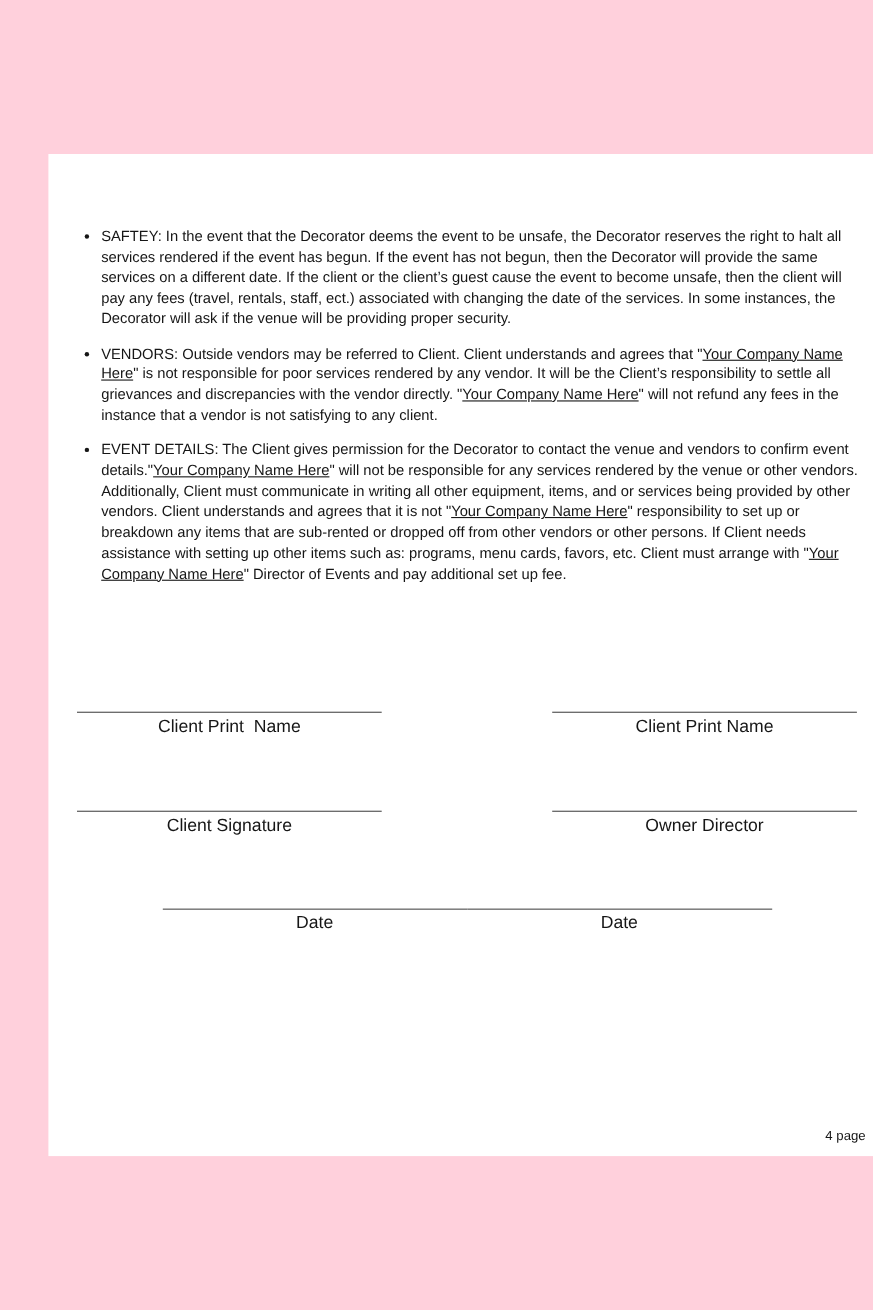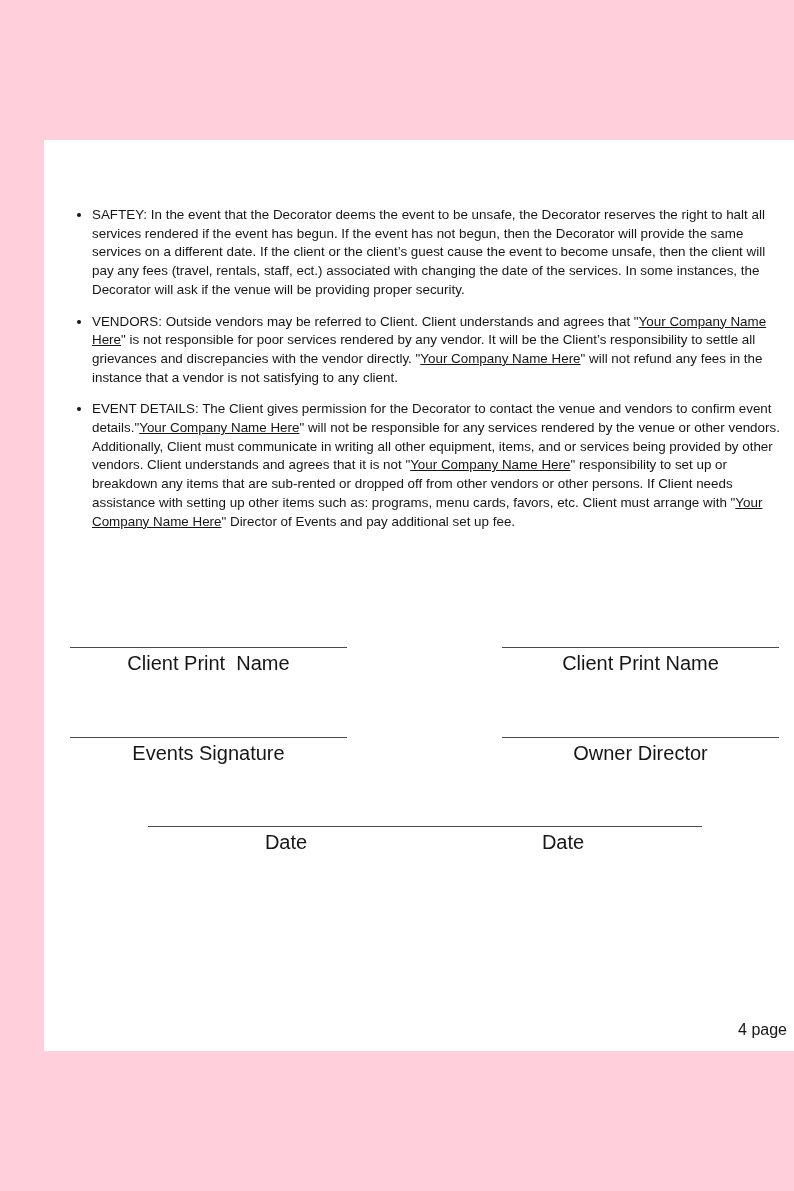"Client Print Name" .sig-col { font-size: 20px -> 16px }
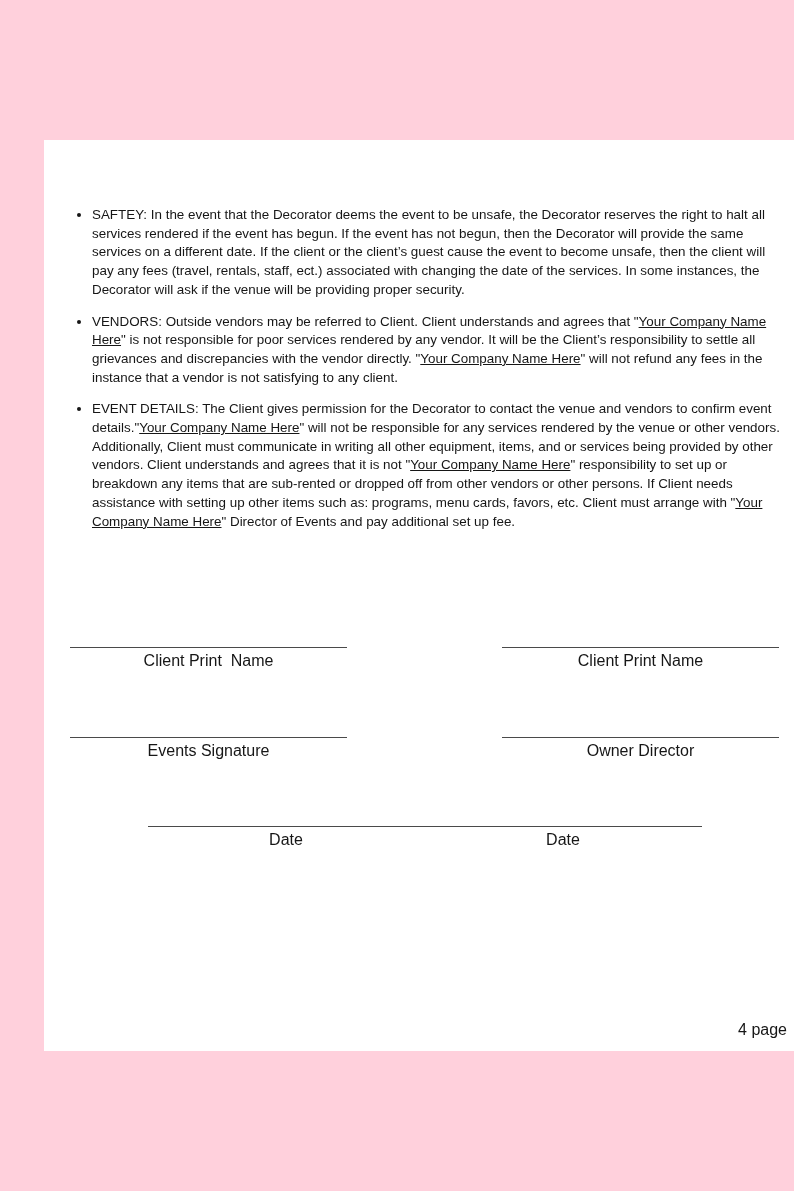"Events Signature" div.sig-col { text: Events -> Client }
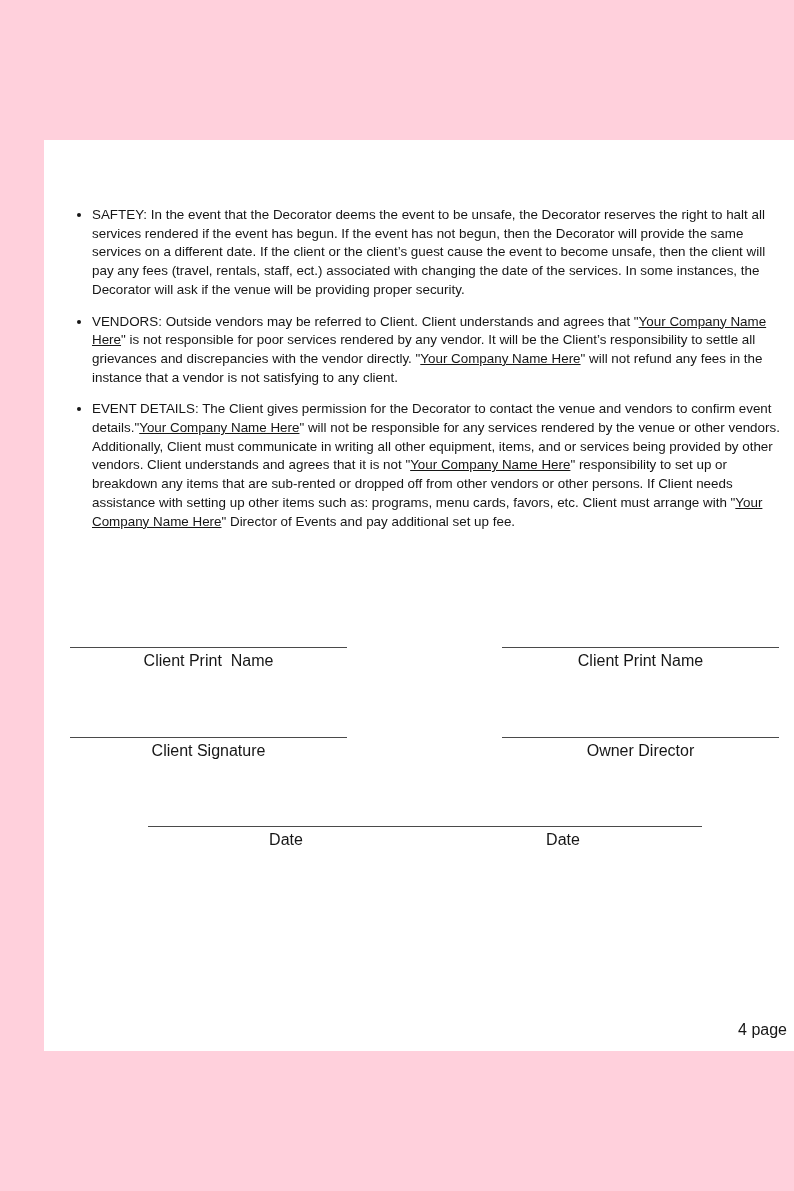"4 page" .page-number { font-size: 16px -> 12px }
